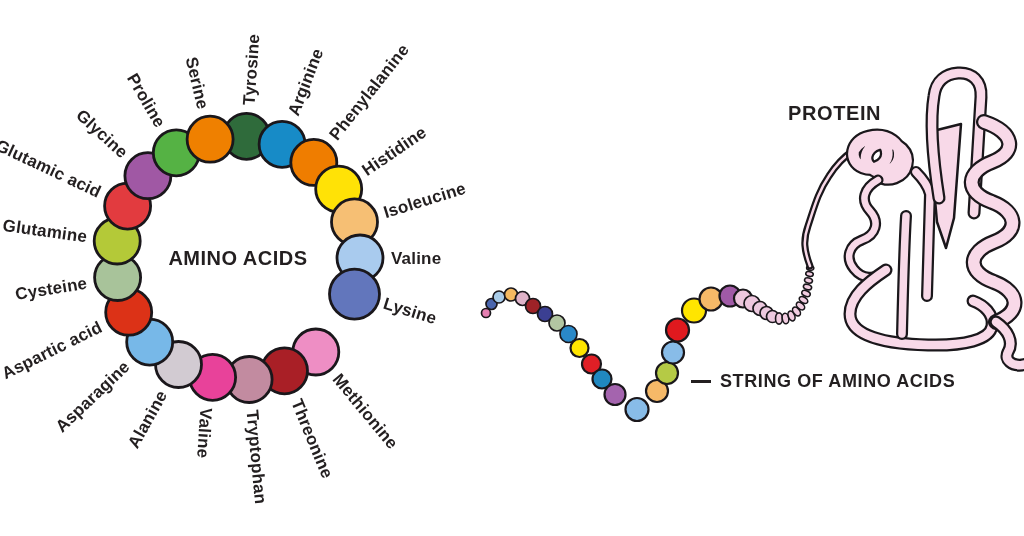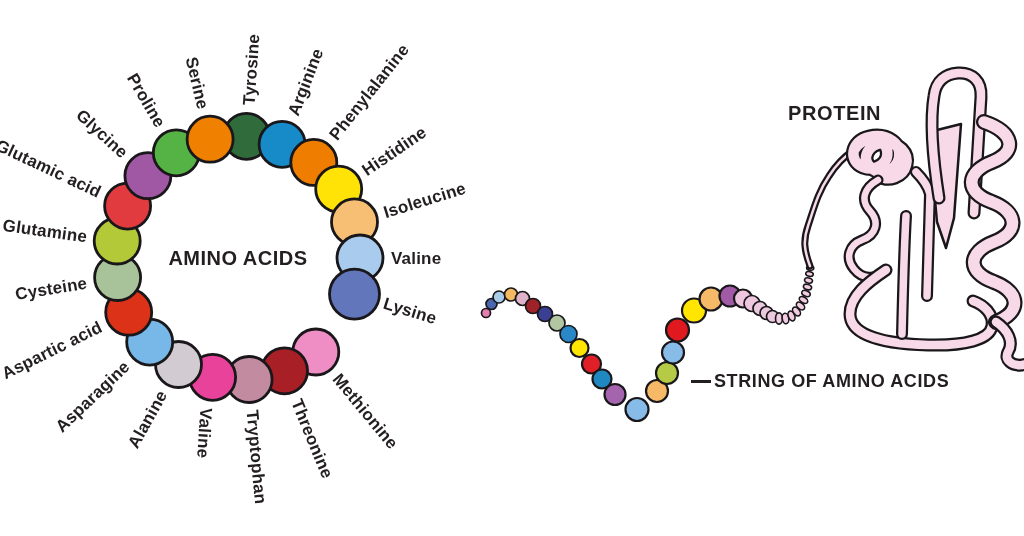"STRING OF AMINO ACIDS" .string-callout { gap: 3px -> 9px }
